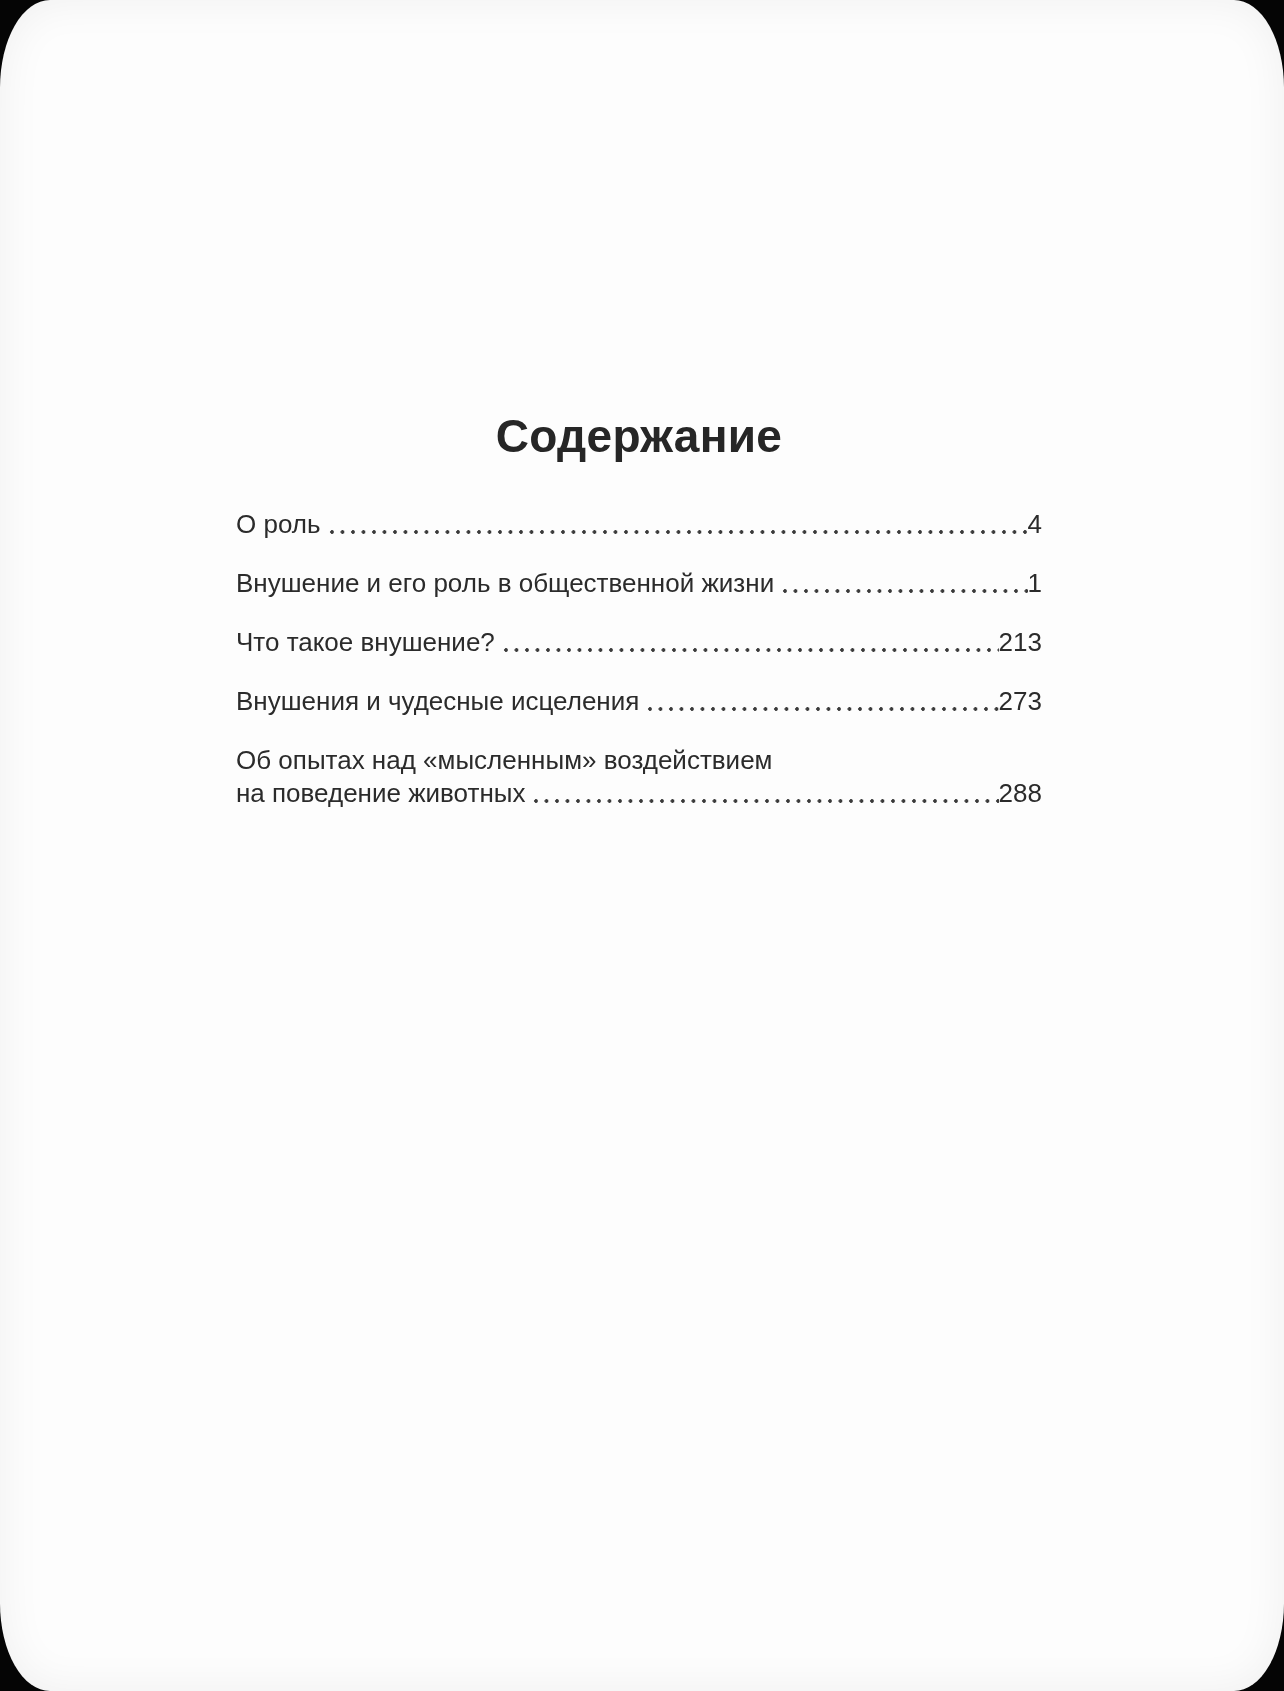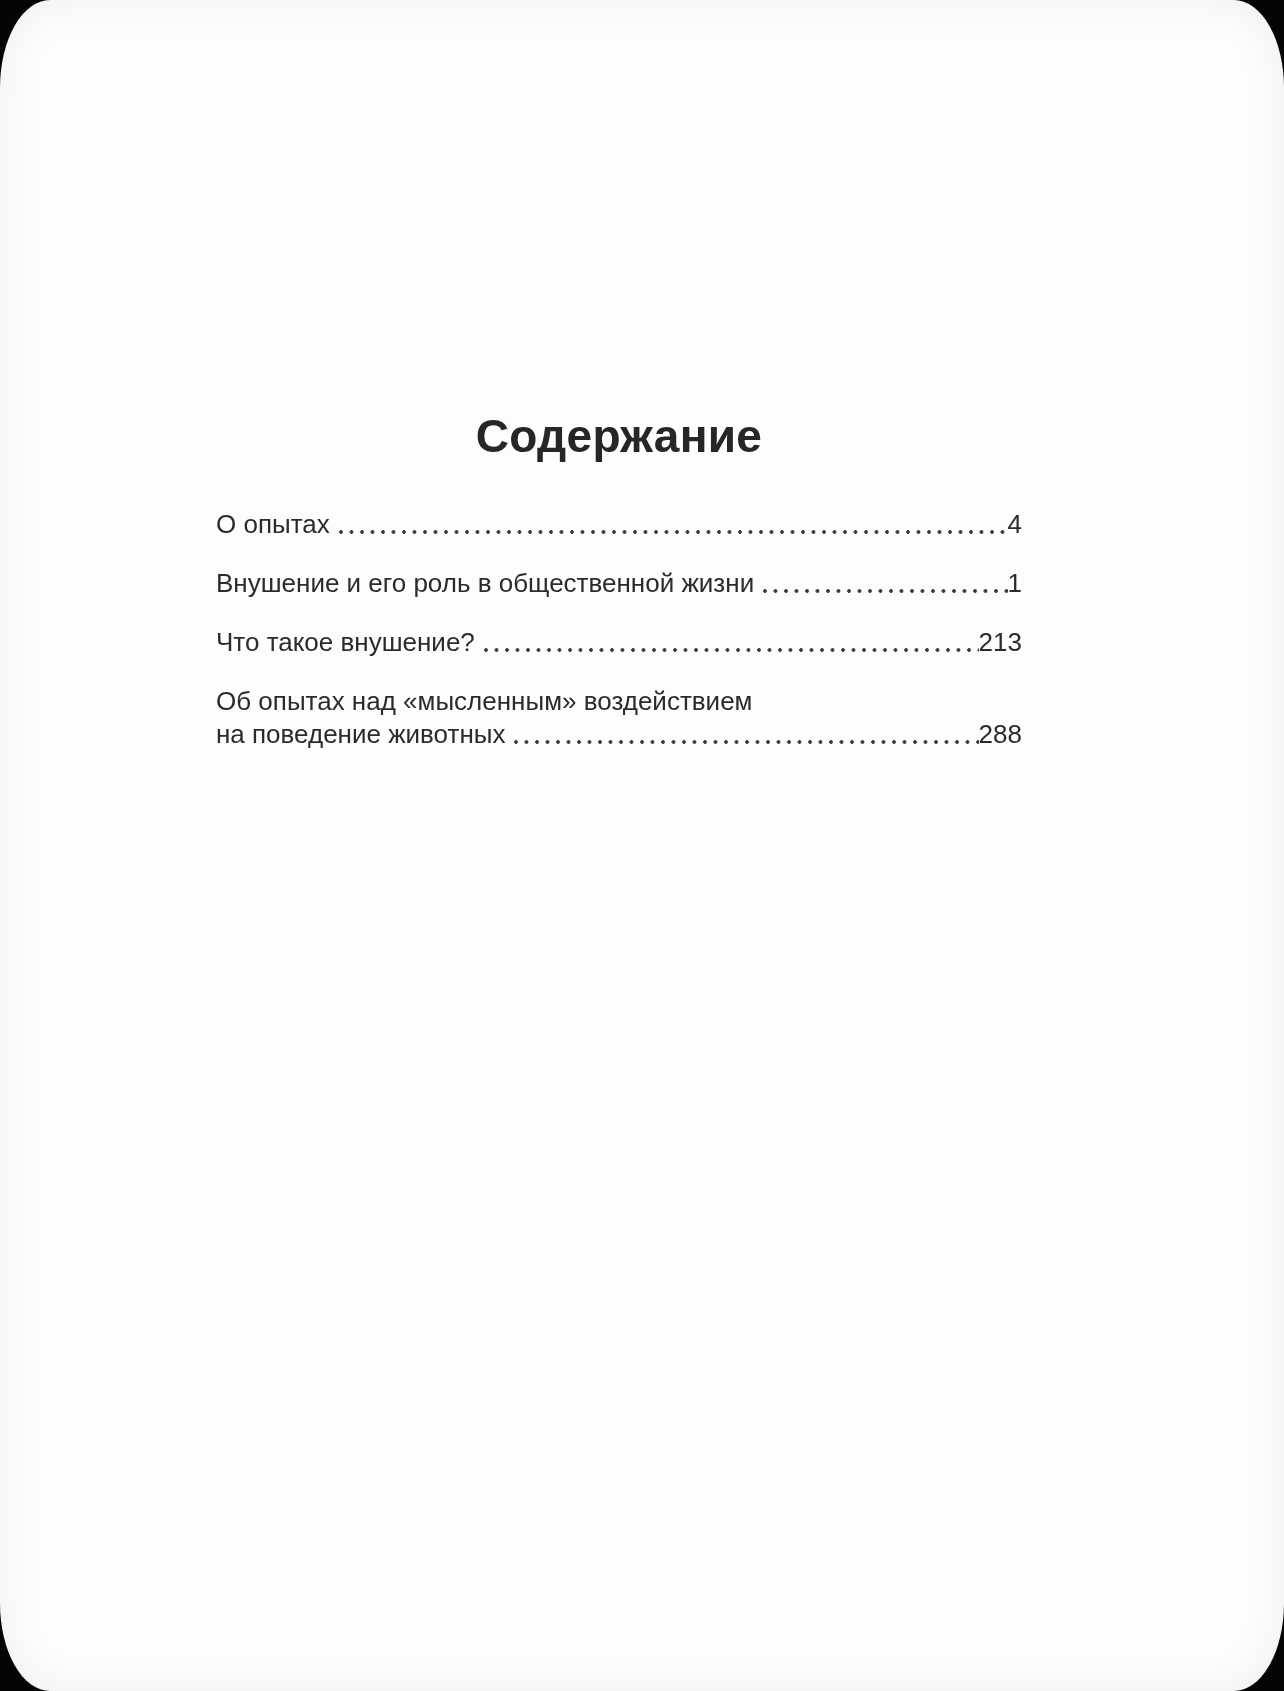"Содержание" .content { left: 216px -> 236px }
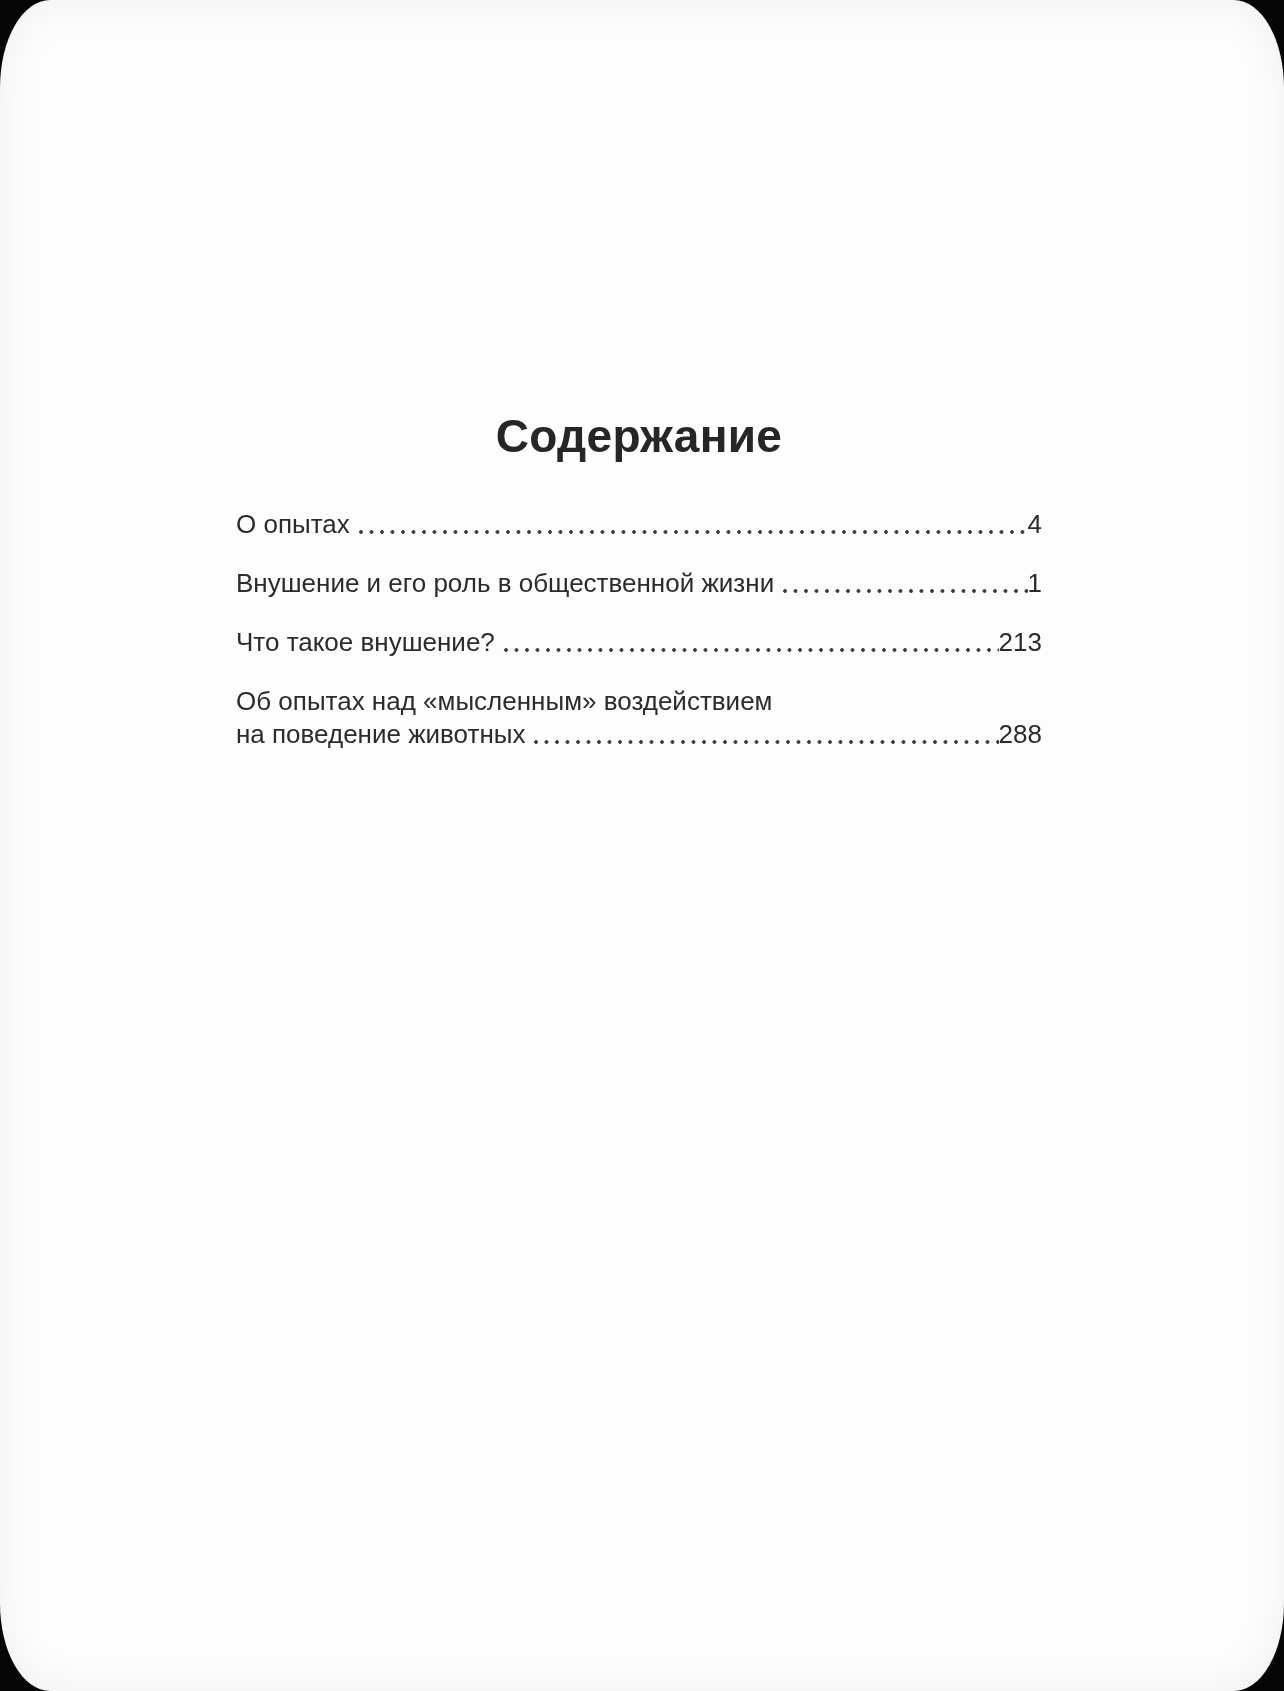"О опытах" span.lbl { text: опытах -> роль }
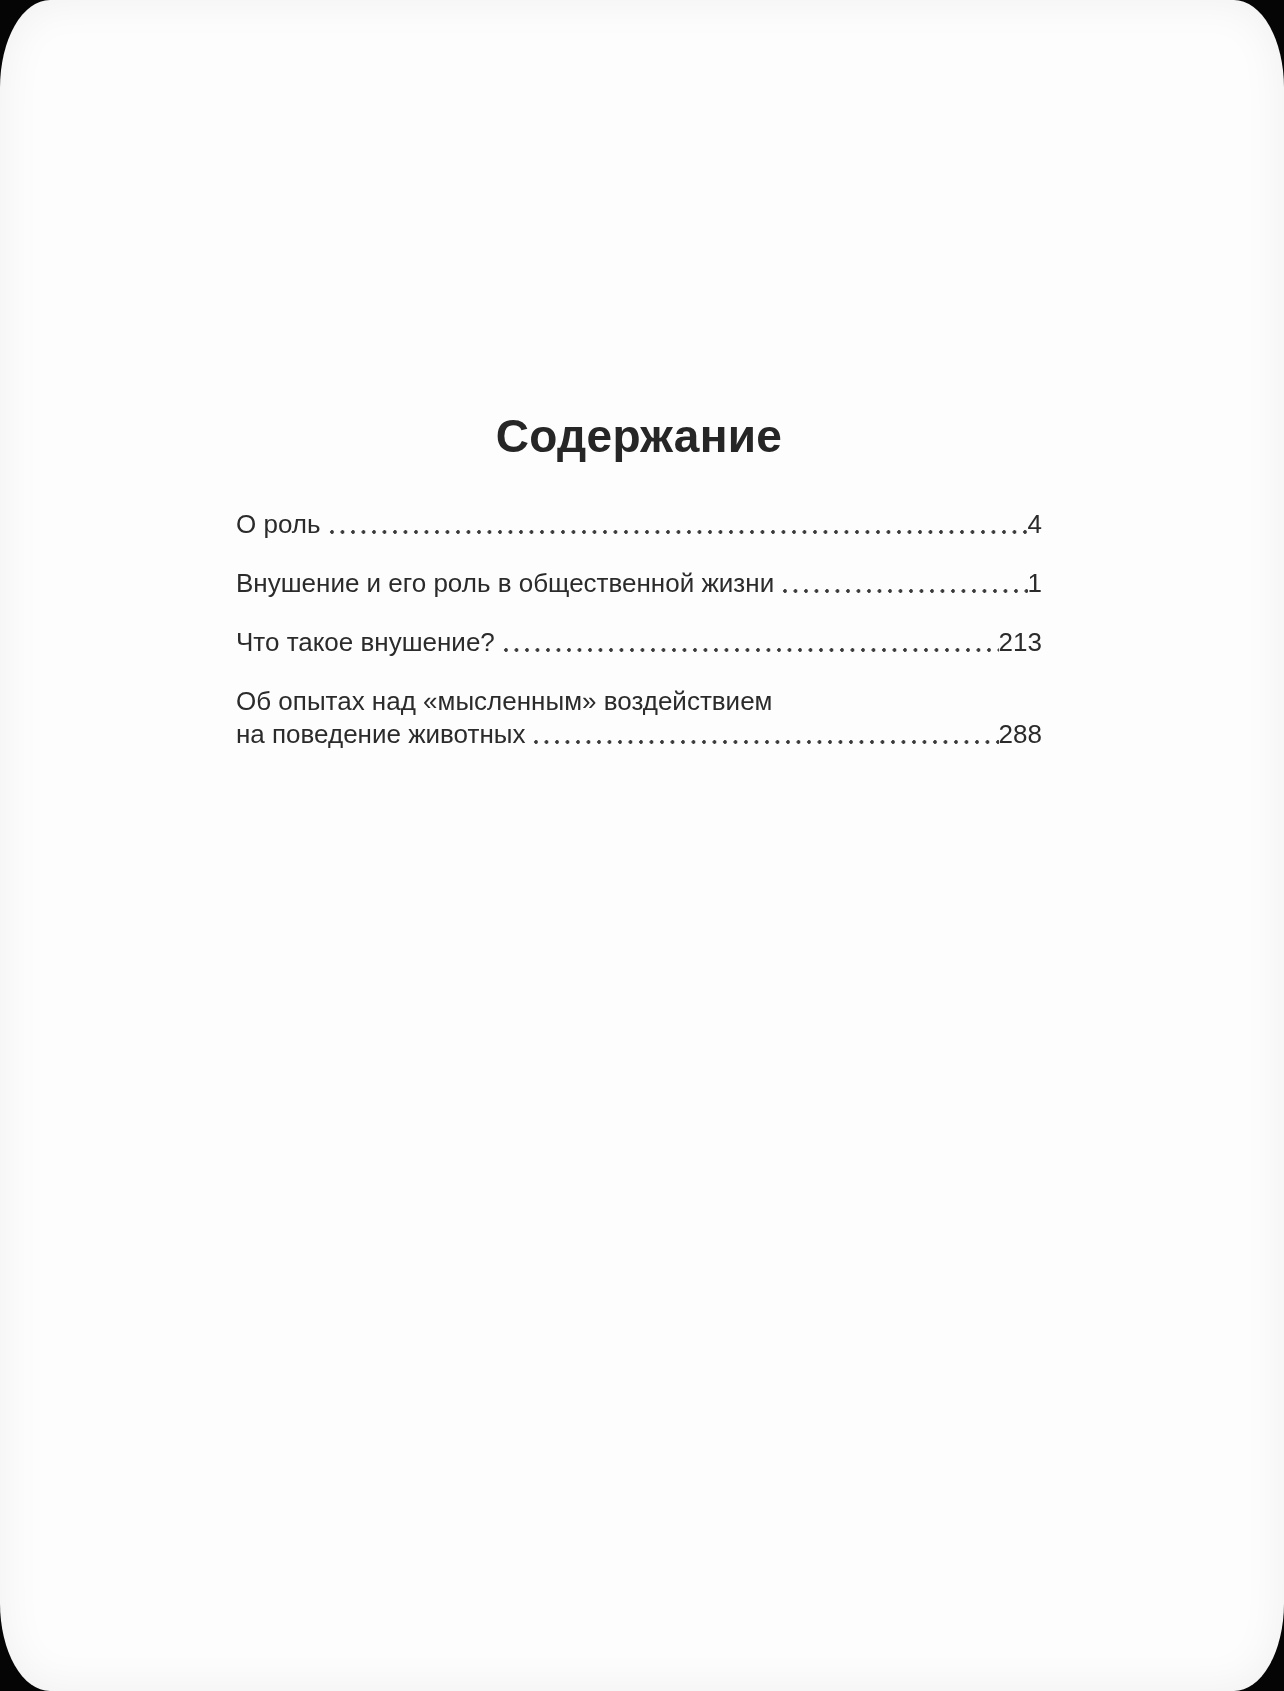"Внушения и чудесные исцеления" div.toc-entry { html: none -> <div> <div> <span>Внушения и чудесные исцеления</span> <span></span> <span>273</span> </div> </div> }
